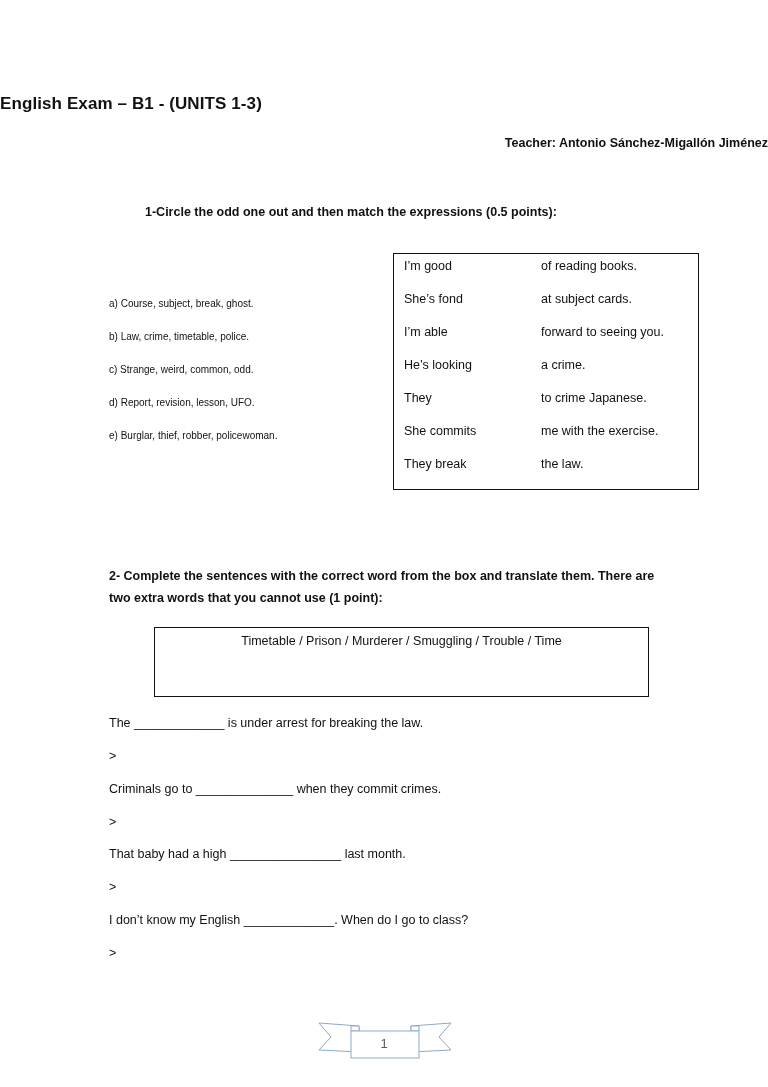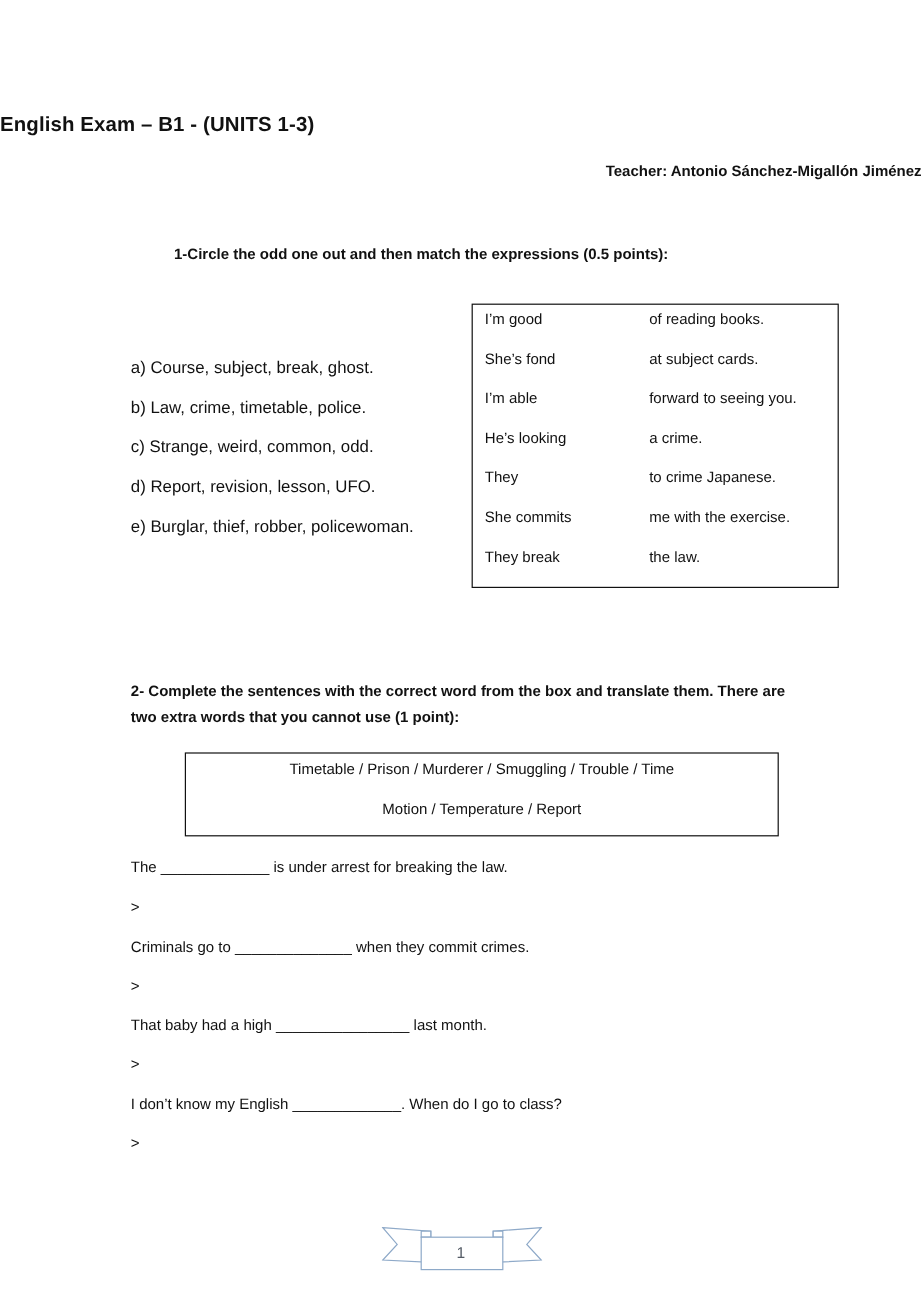"a) Course, subject, break, ghost." .odd-item { font-size: 14px -> 10px }
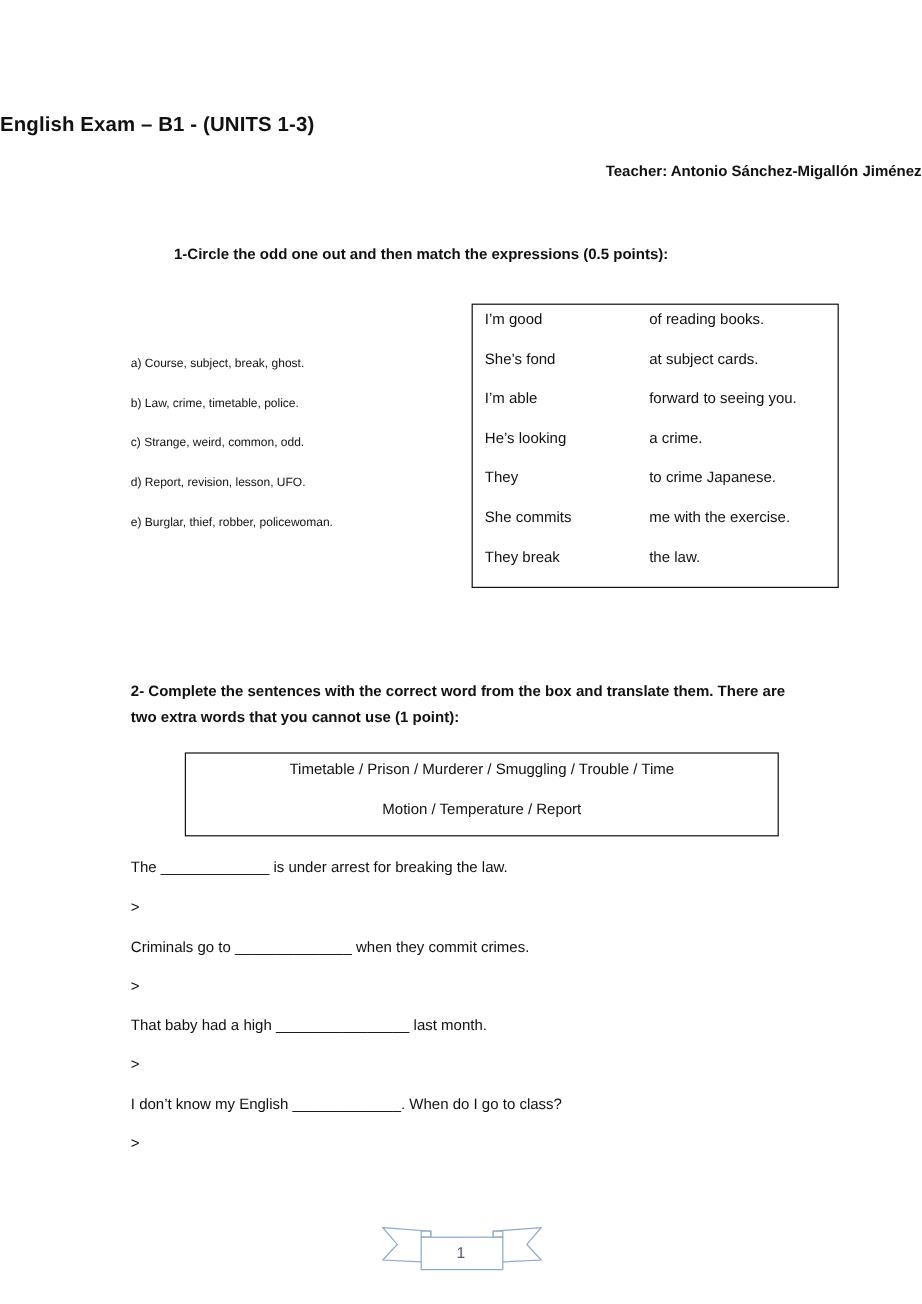"Motion / Temperature / Report" div.word-line { html: <div>Motion / Temperature / Report</div> -> none }
